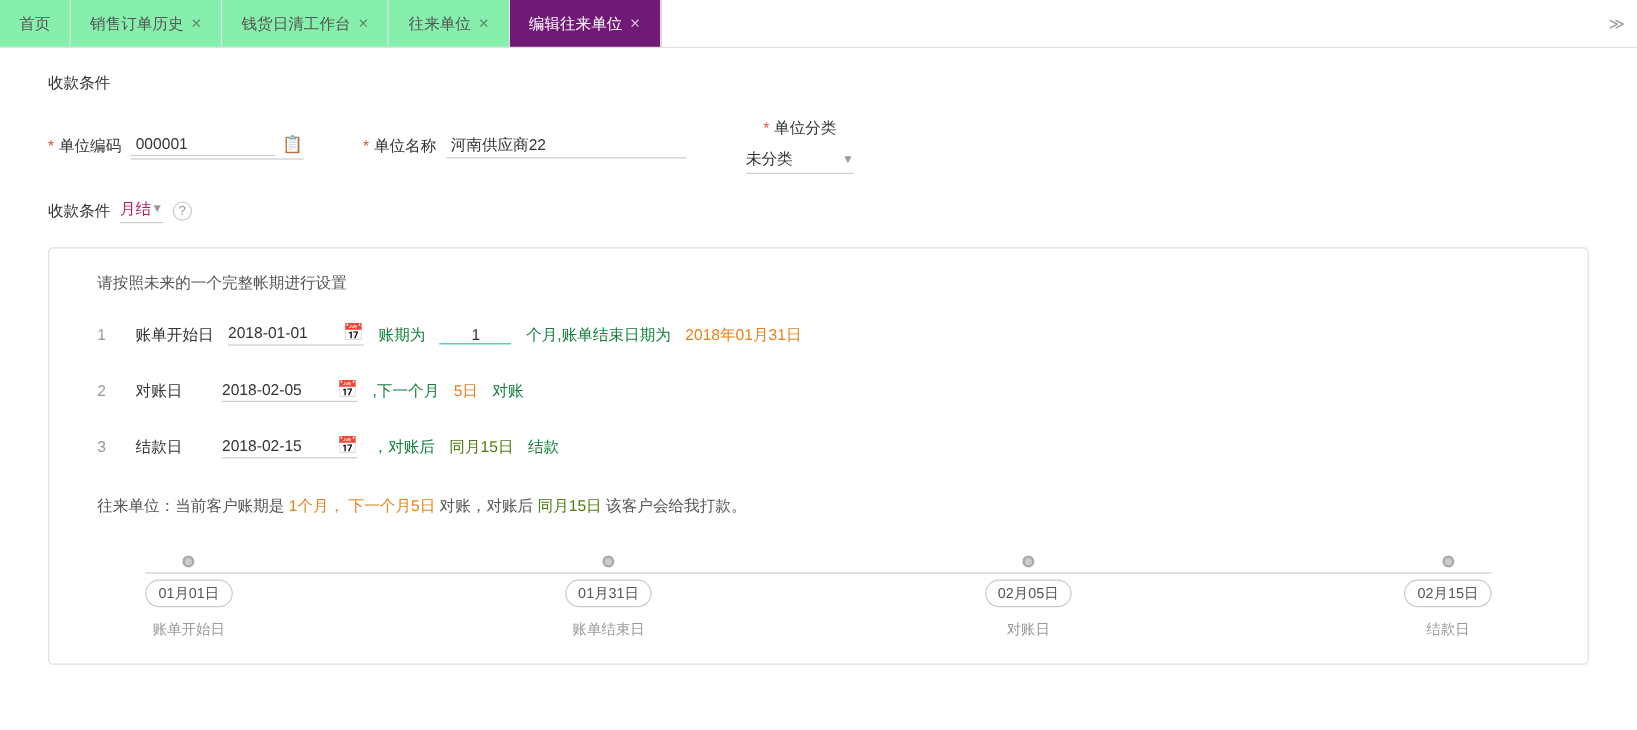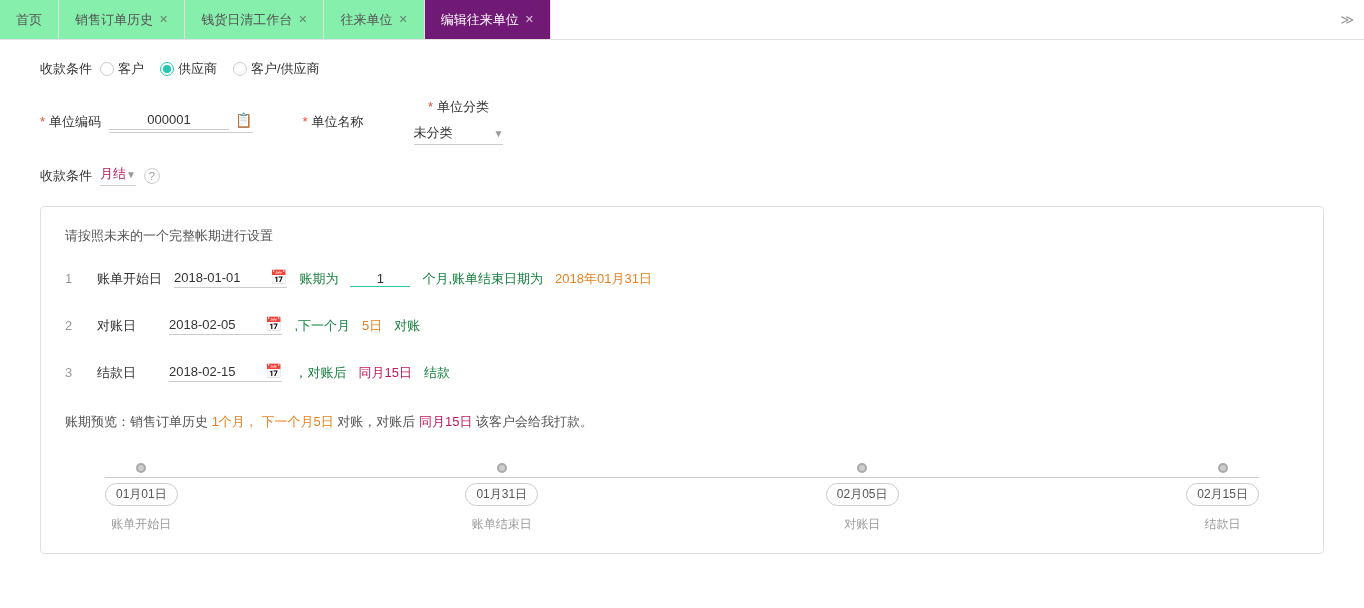"客户" div.radio-group { html: <div> <label> <span></span> <span>客户</span> </label> <label> <span></span> <span>供应商</span> </label> <label> <span></span> <span>客户/供应商</span> </label> </div> -> none }
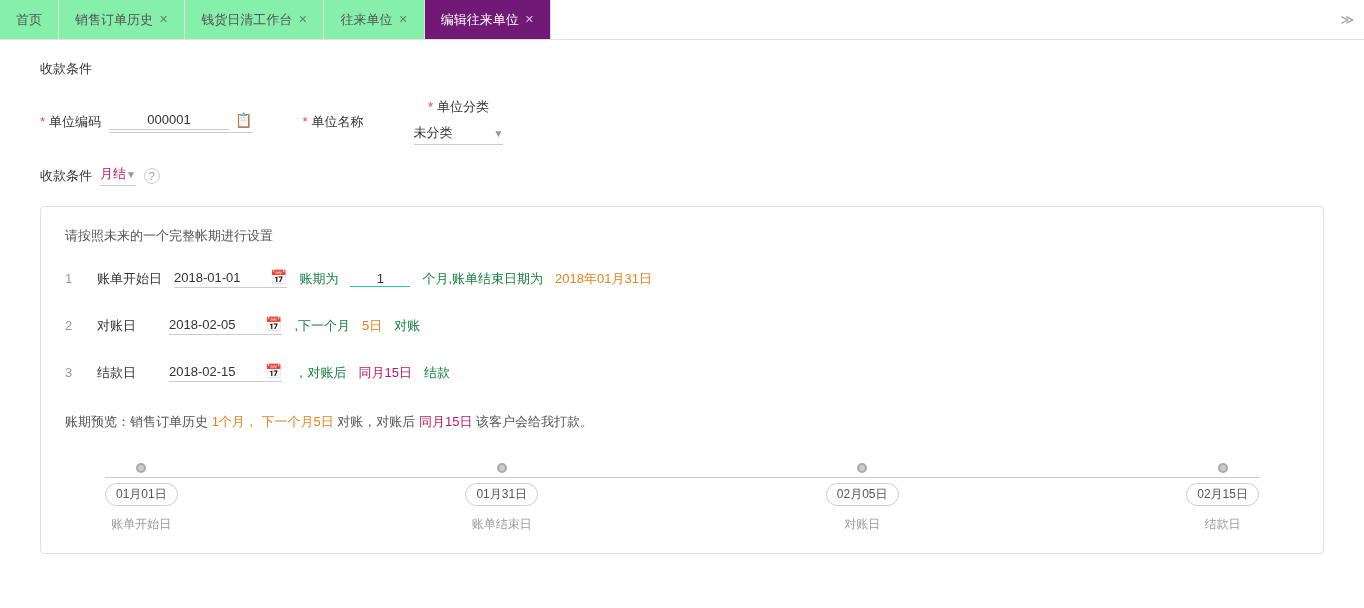"000001" .text-input { text-align: center -> none }
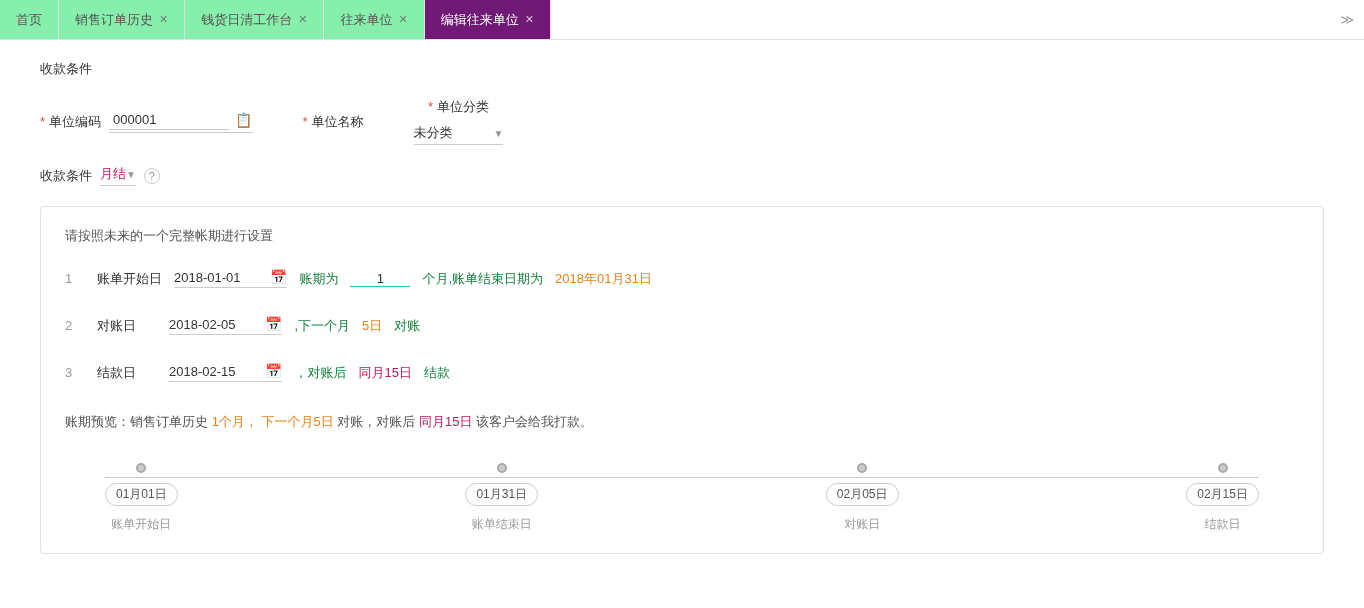"河南供应商22" input.text-input { html: none -> <input> }
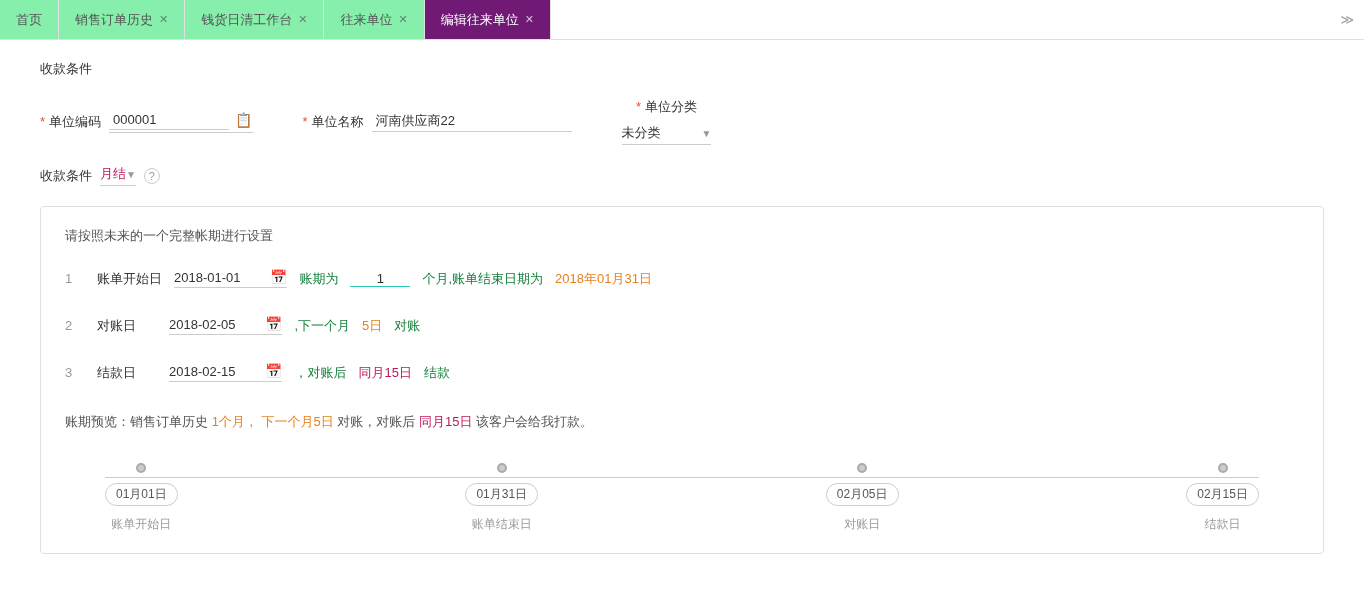"请按照未来的一个完整帐期进行设置" .section-box { padding: 20px 24px -> 20px 40px }
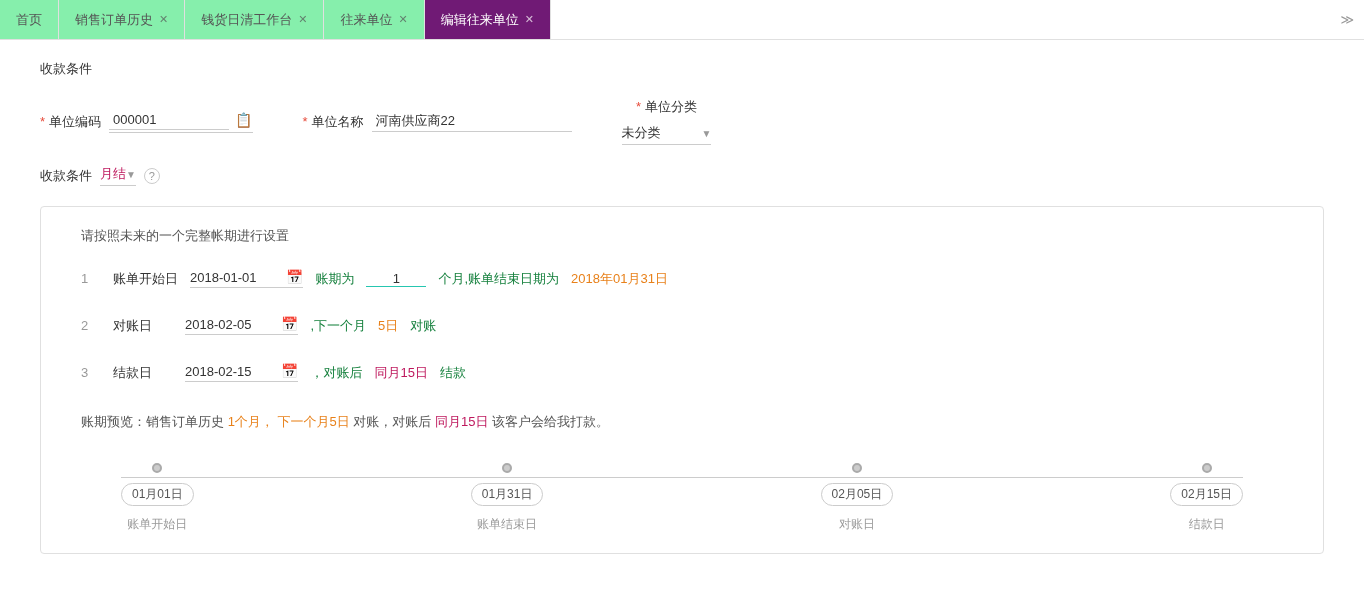"同月15日" .text-highlight-teal { color: #be185d -> #4d7c0f }
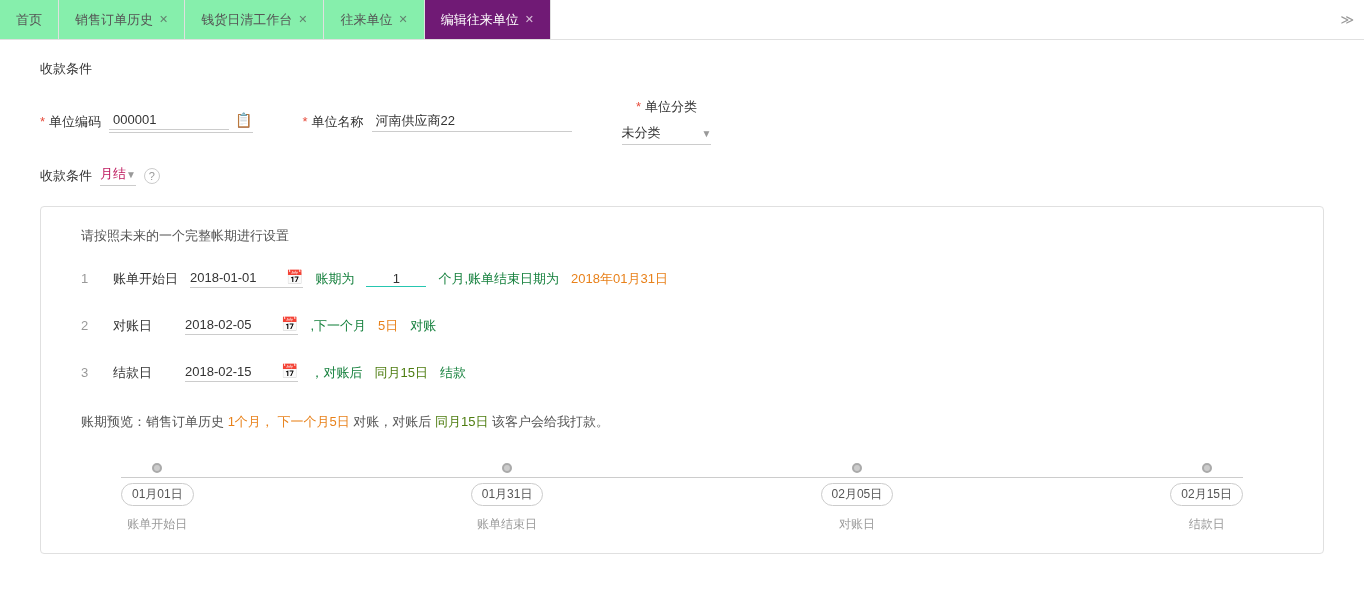"账期预览：销售订单历史" span { text: 账期预览：销售订单历史 -> 往来单位：当前客户账期是 }
